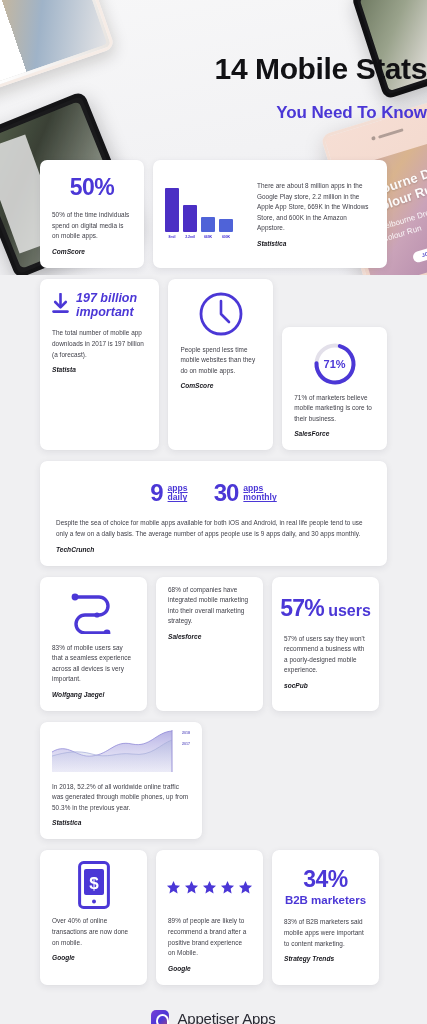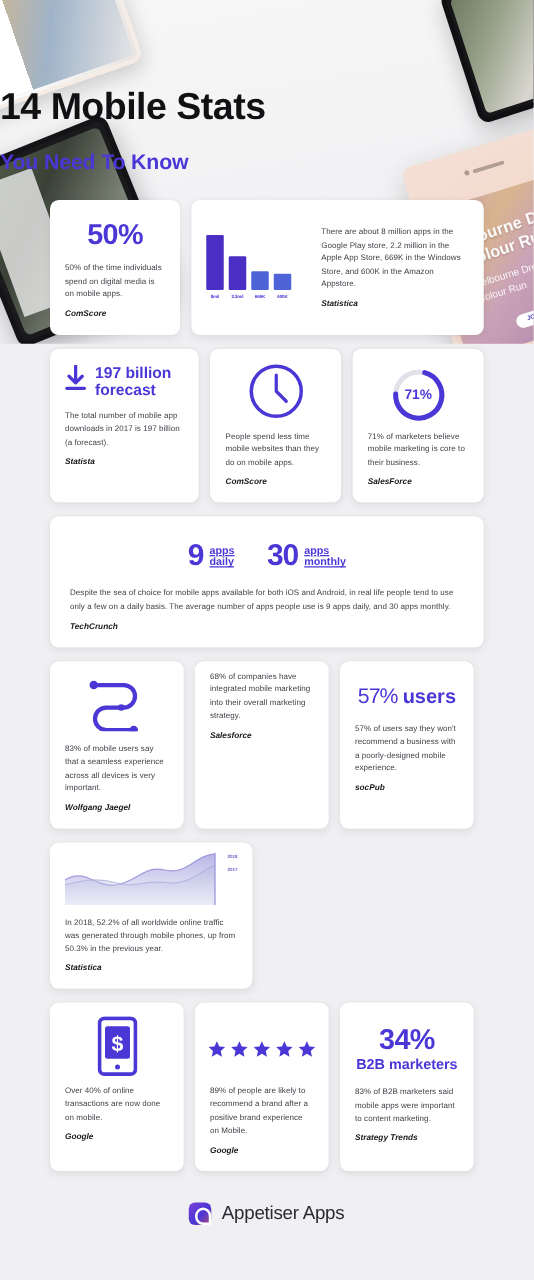"14 Mobile Stats" .titles { text-align: left -> right; top: 69px -> 52px }
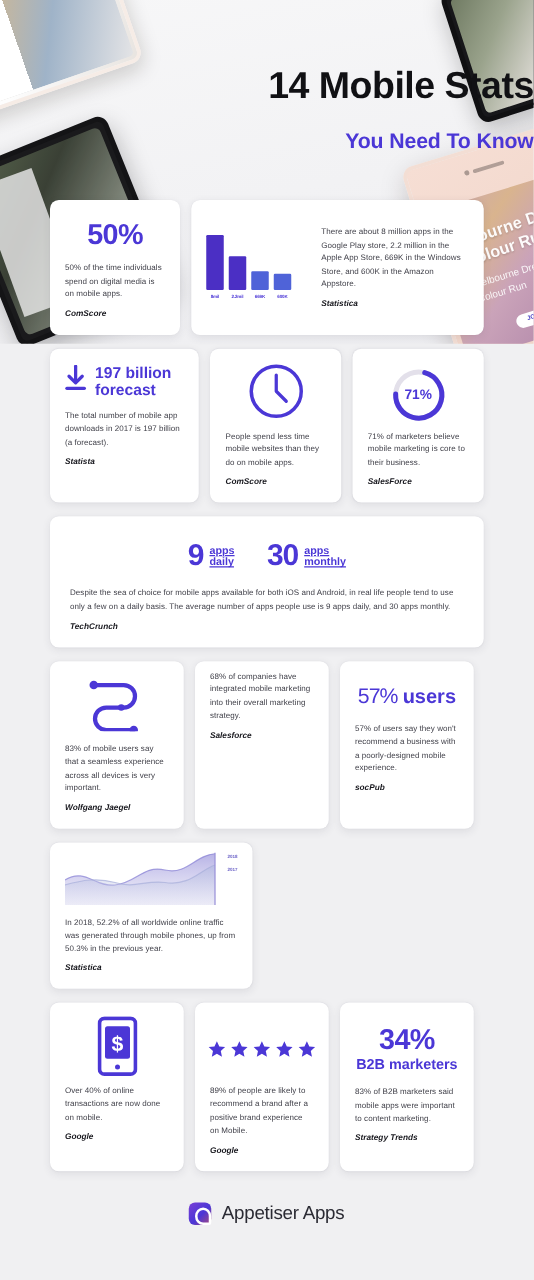"197 billion" .dl-head { font-style: none -> italic }
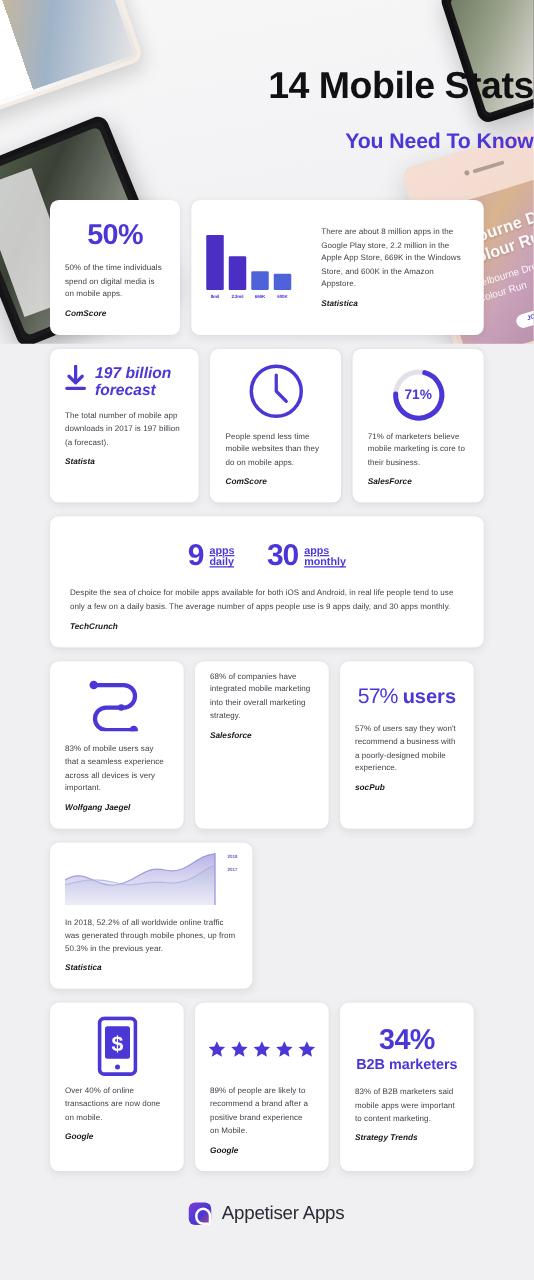"forecast" span { text: forecast -> important }
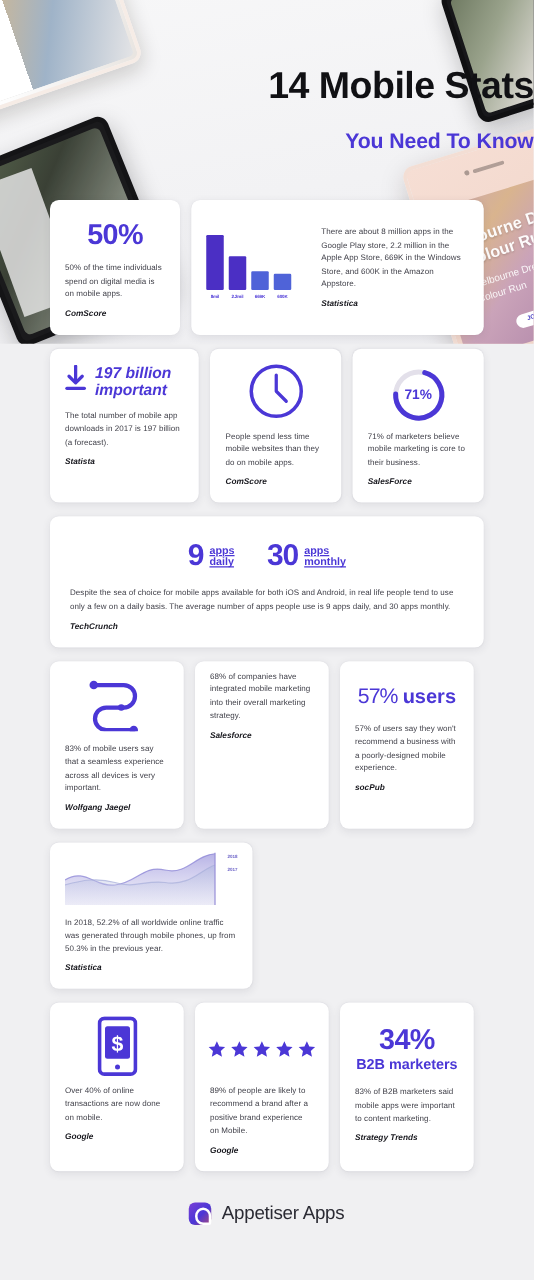"71%" .c-donut { margin-top: none -> 48px }
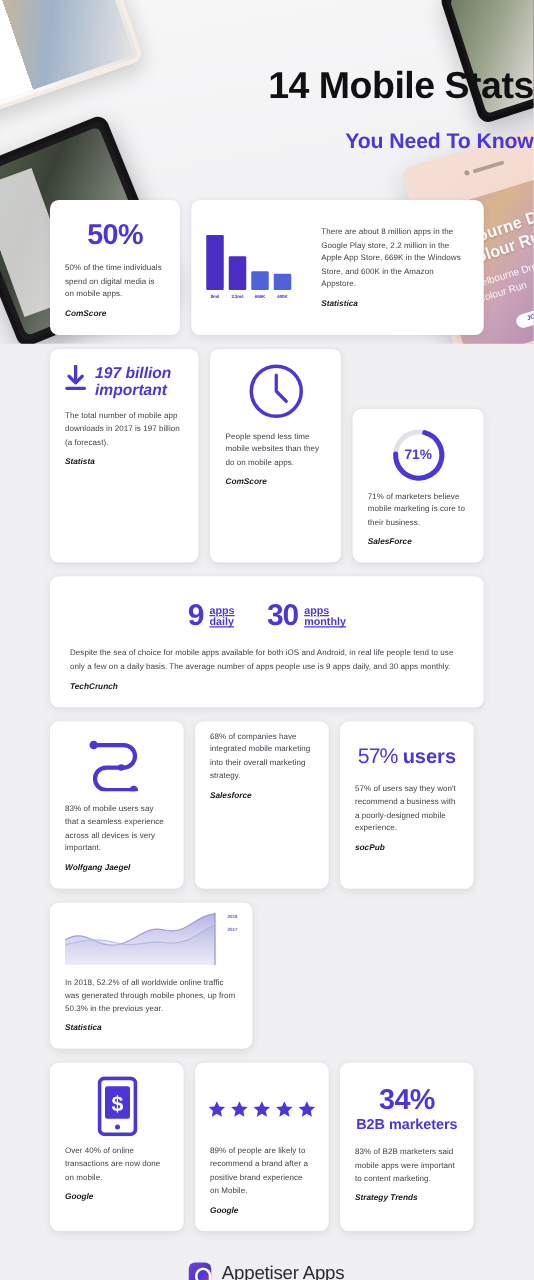"57%" .pct-users .n { font-size: 17px -> 23px; font-weight: 400 -> 700 }
